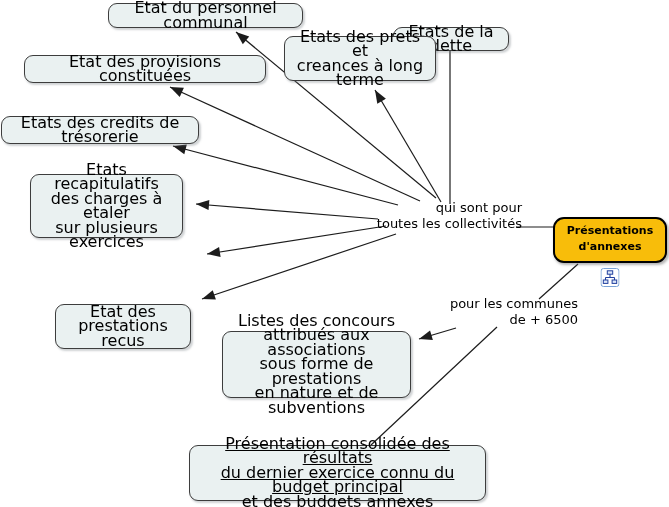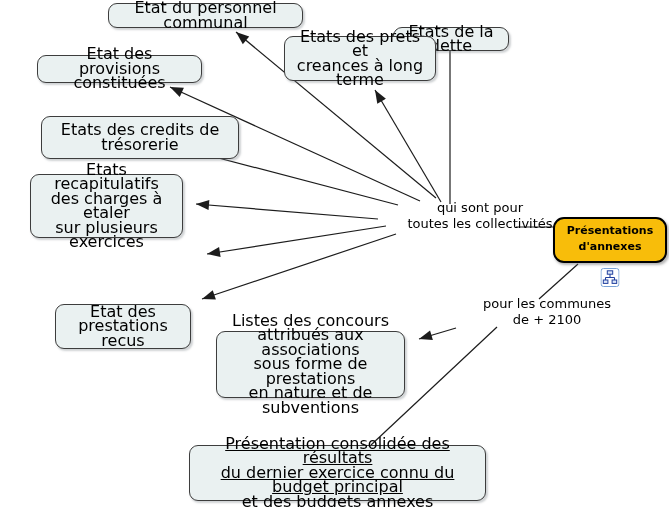"Etat des provisions constituées" #t-provisions { left: 37px -> 24px; width: 165px -> 242px }
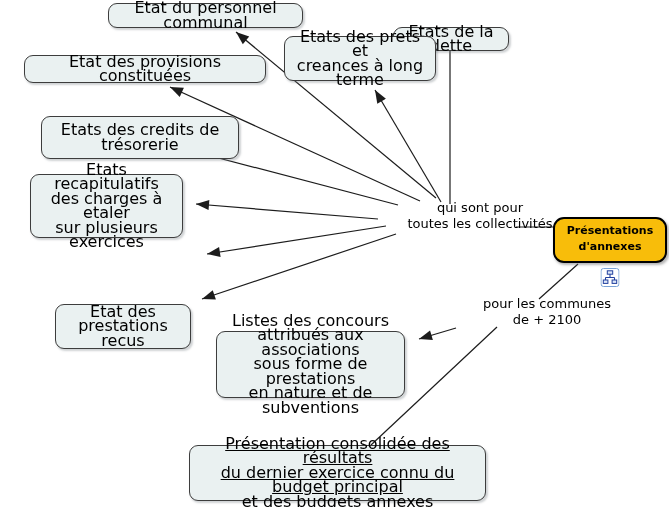"Etats des credits de trésorerie" #t-credits { height: 43px -> 28px; margin-left: 40px -> none }
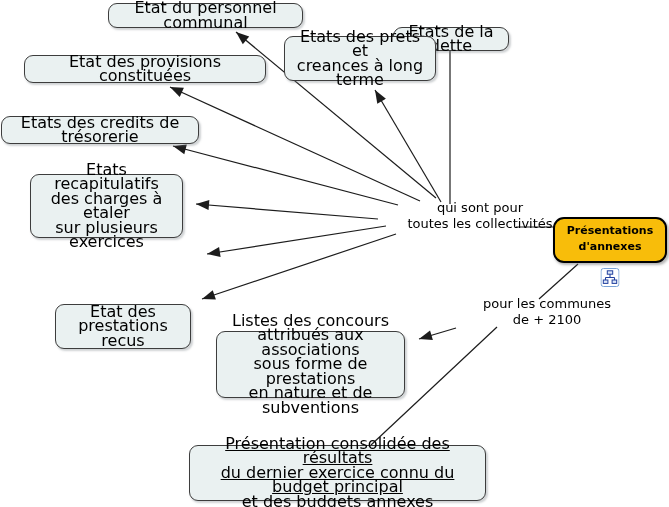"qui sont pour" .float-label { margin-left: 34px -> none; text-align: center -> right }
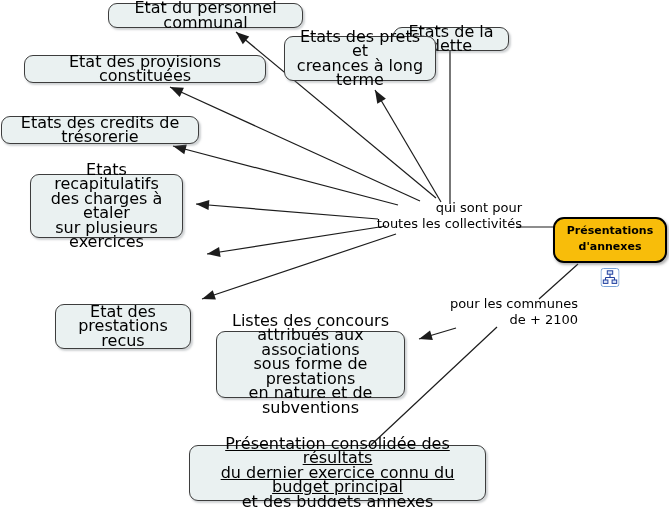"pour les communes" div.float-label { text: 2100 -> 6500 }
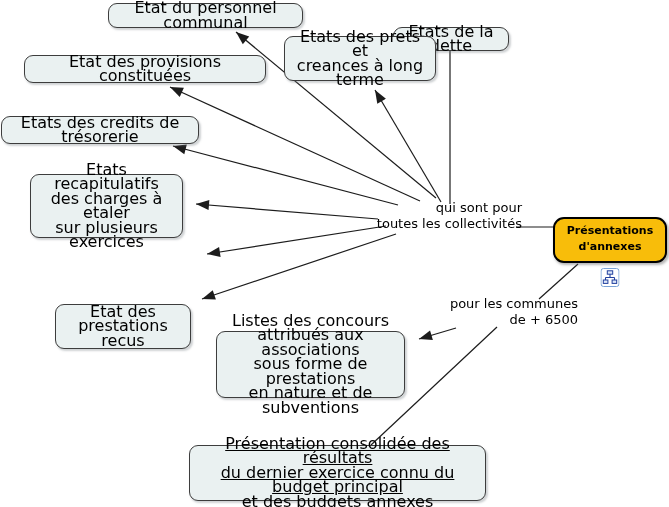"Listes des concours" #t-concours { left: 216px -> 222px }
